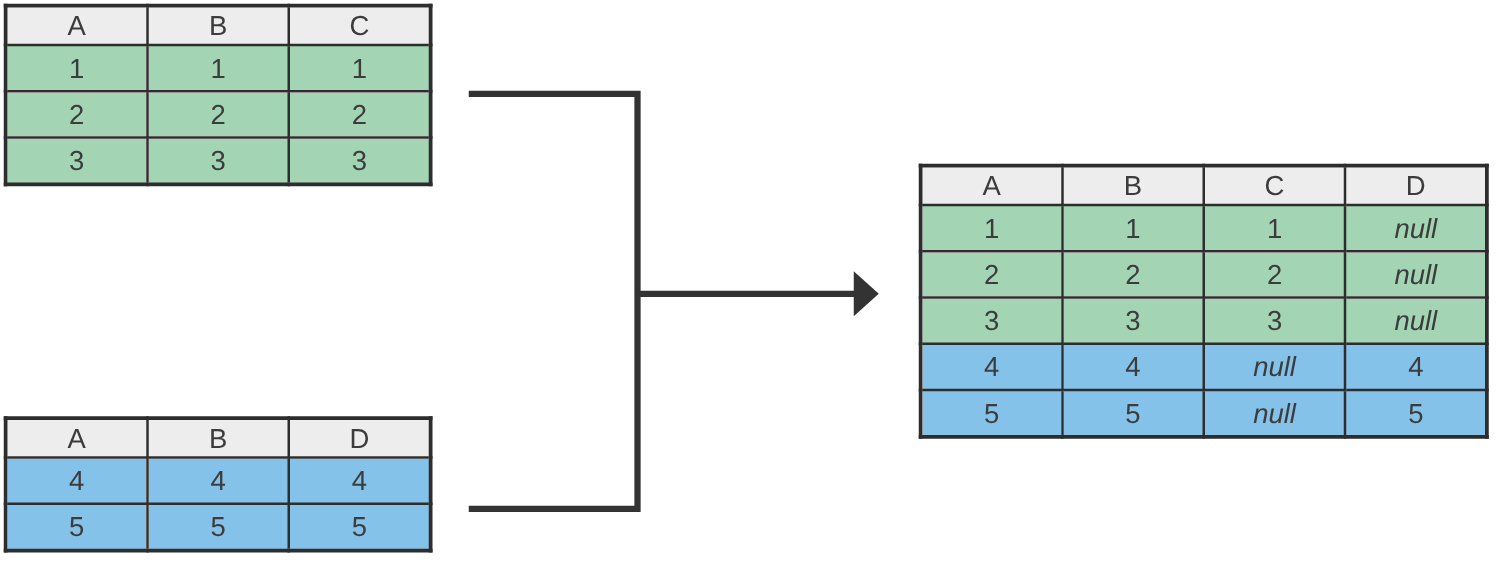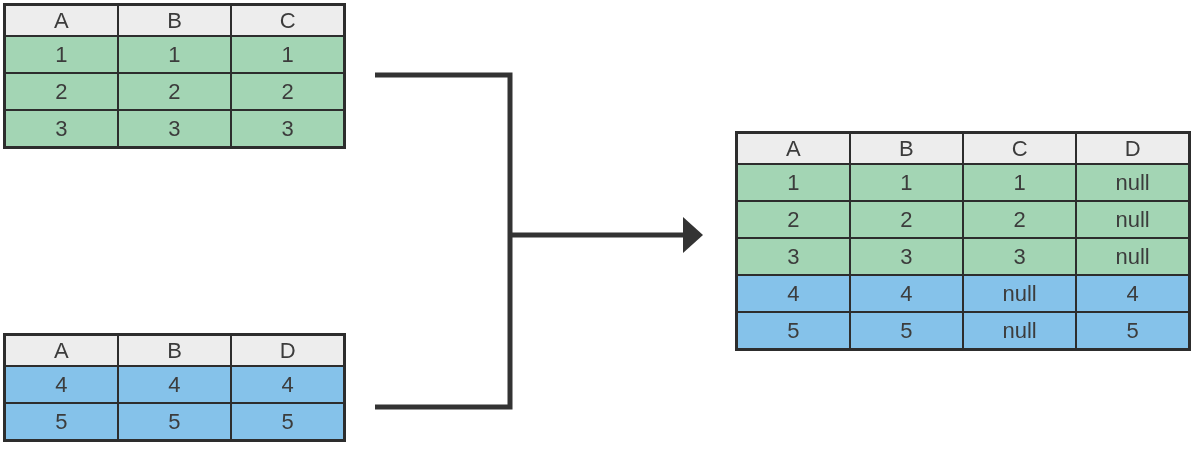"null" td.null-value { font-style: none -> italic }
